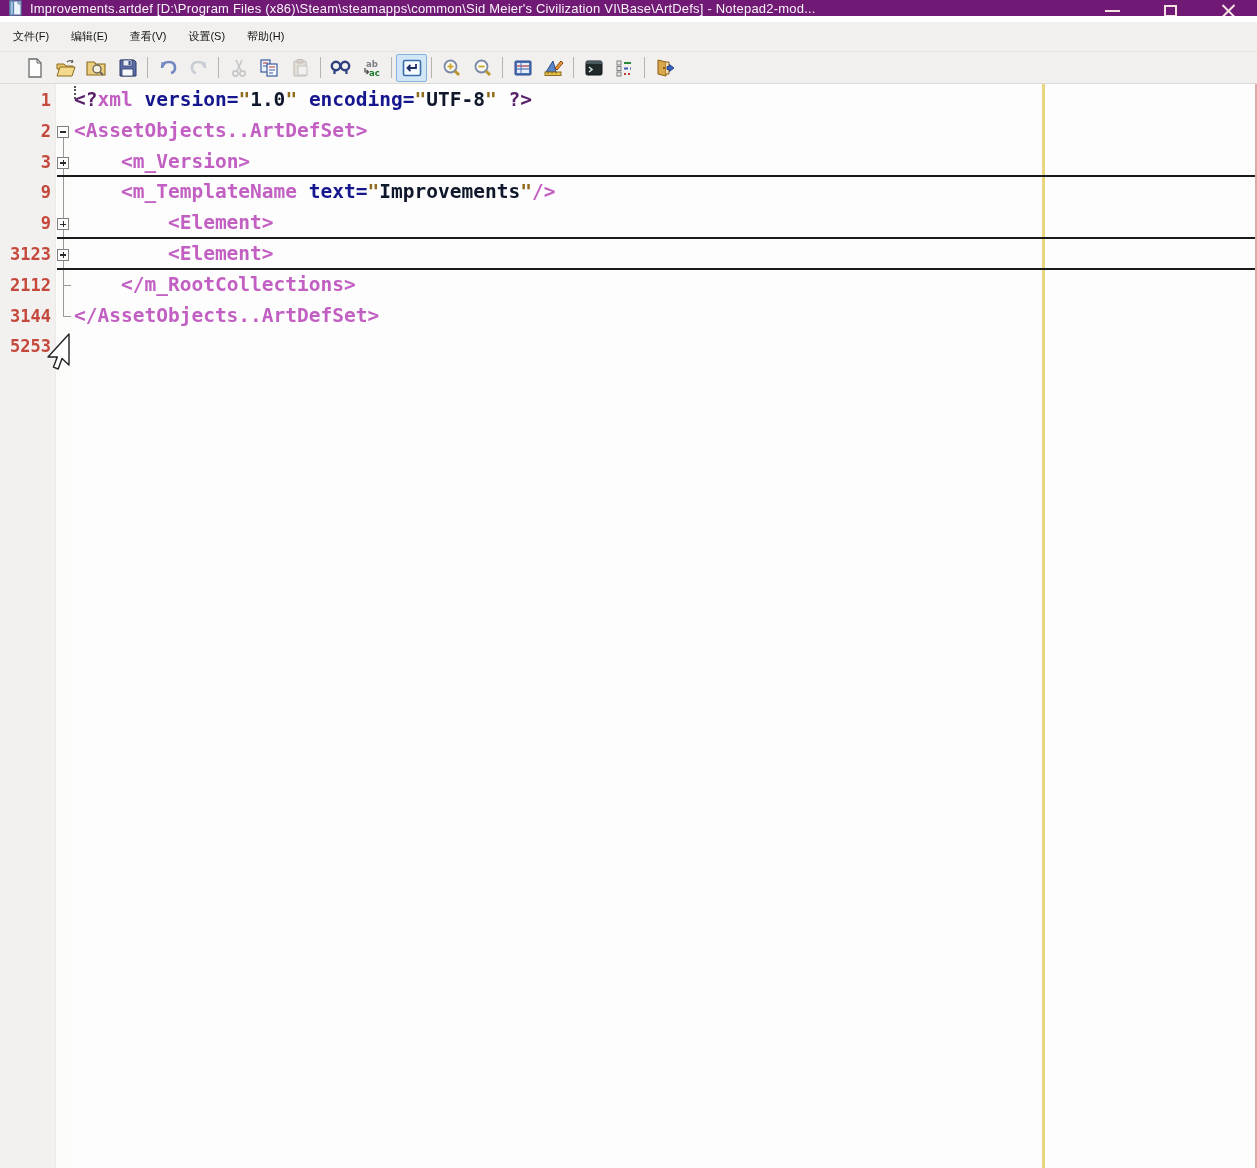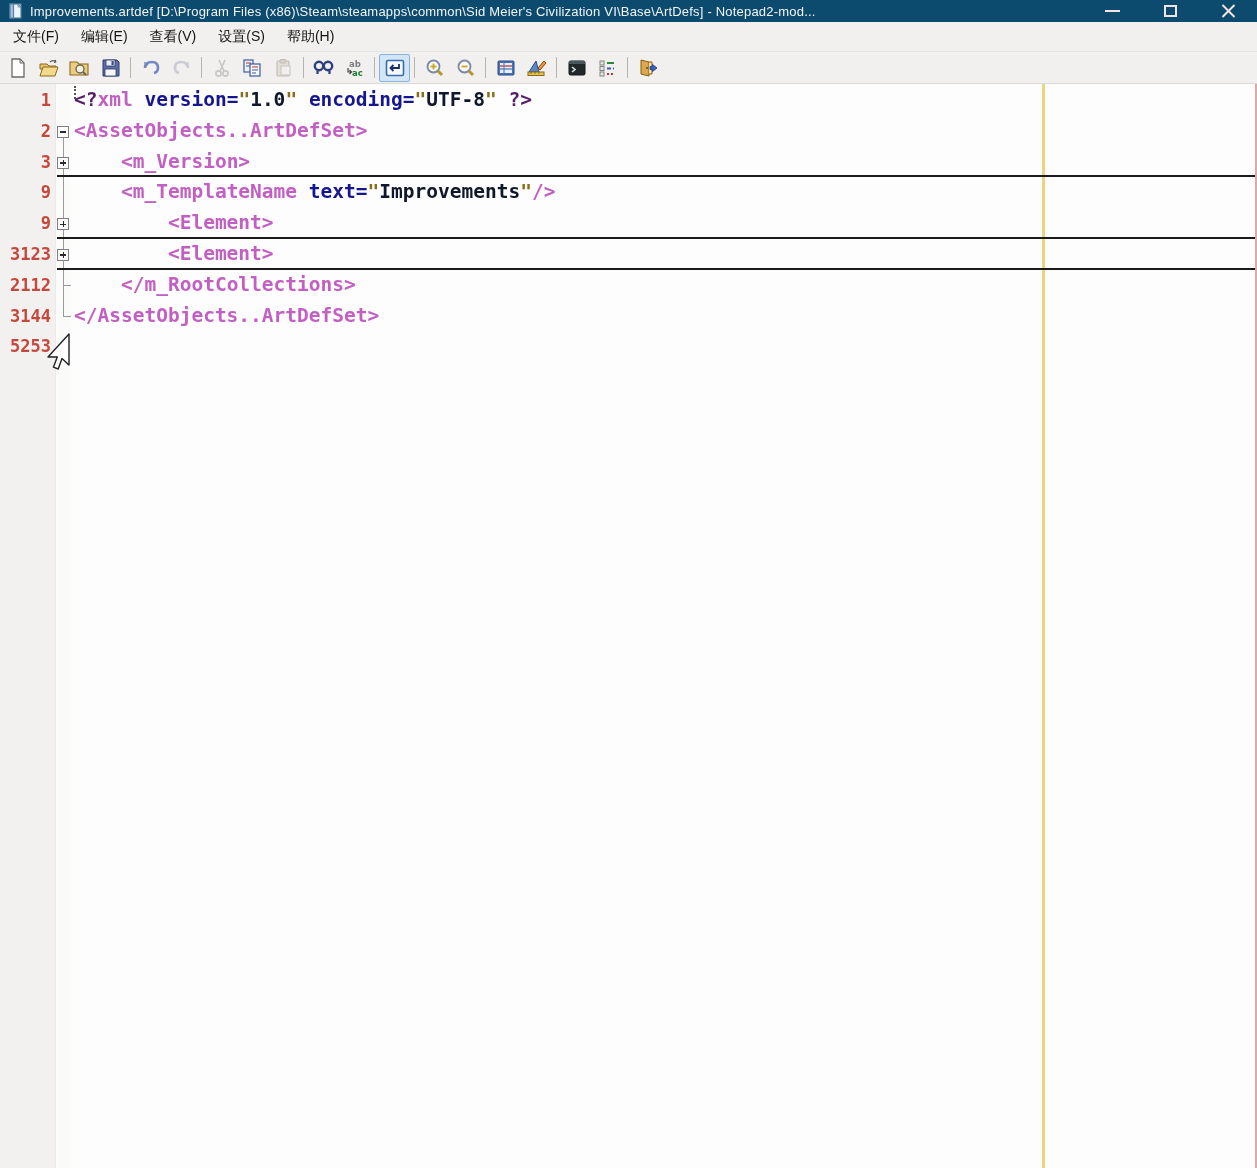"Improvements.artdef [D:\Program Files" .titlebar { background: #0c4a6e -> #701a75; height: 22px -> 16px }
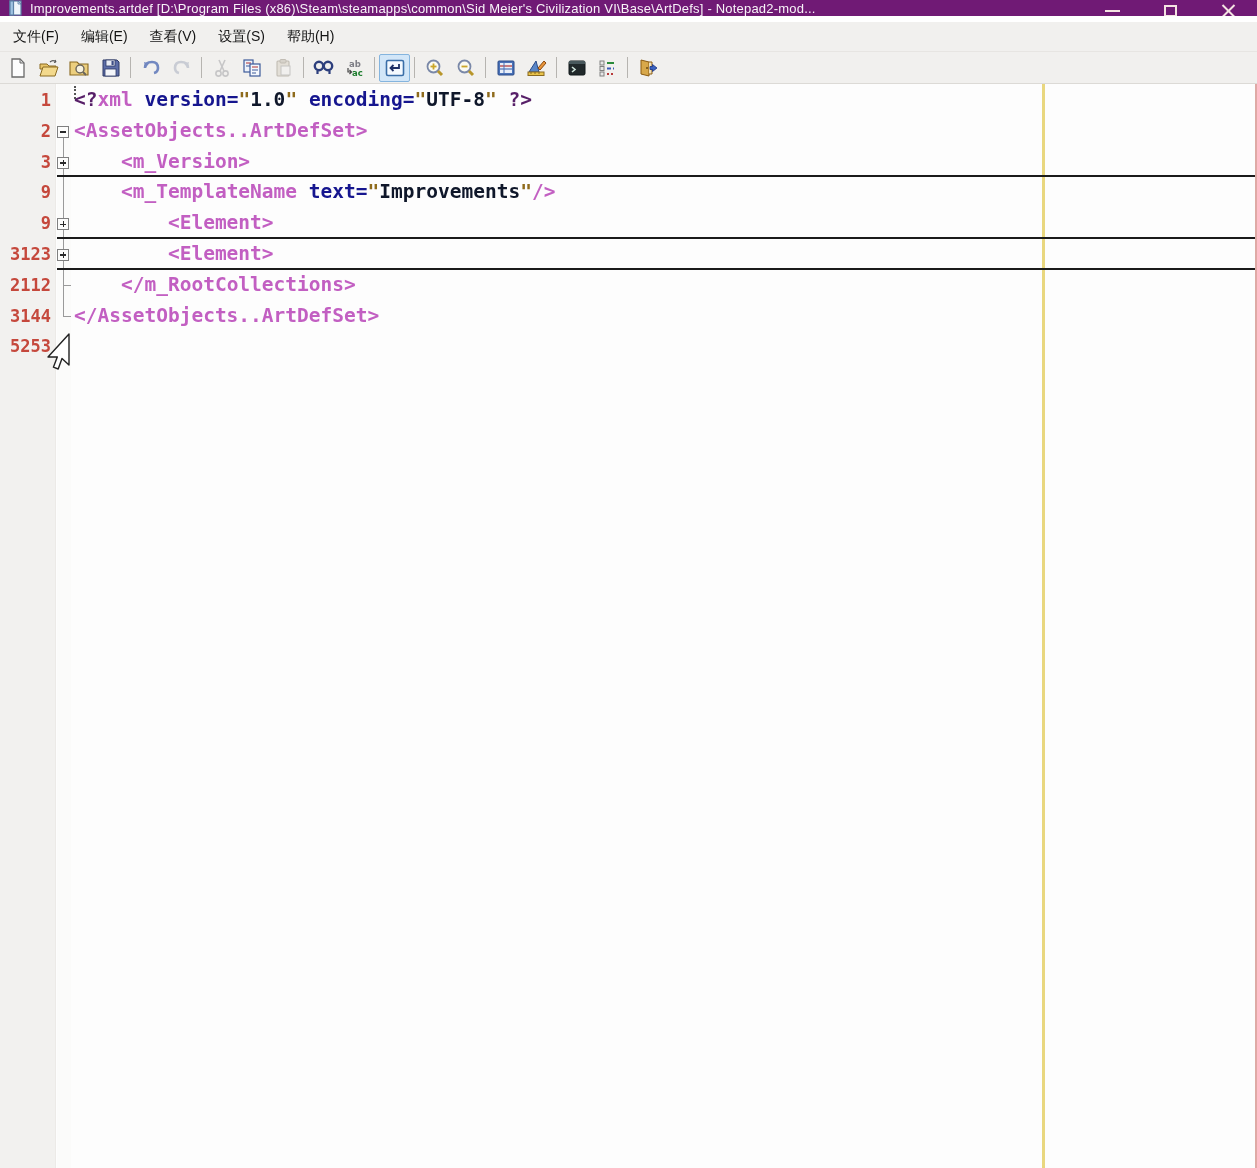"文件(F)" .menu-item { font-size: 14px -> 11px }
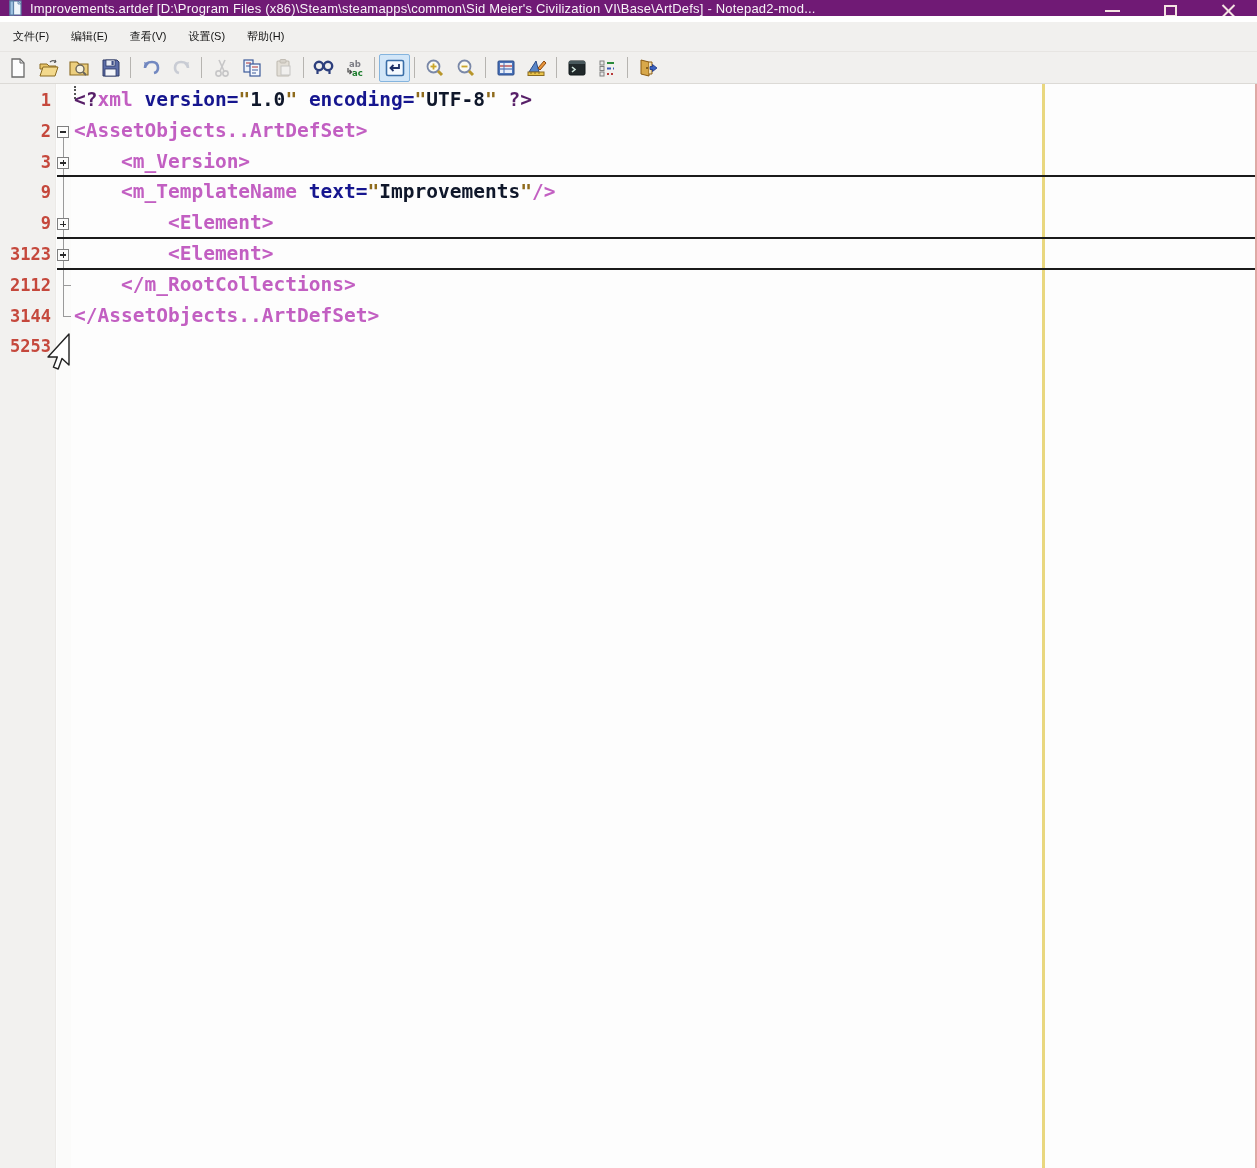"ab" .toolbar { padding-left: 2px -> 19px }
